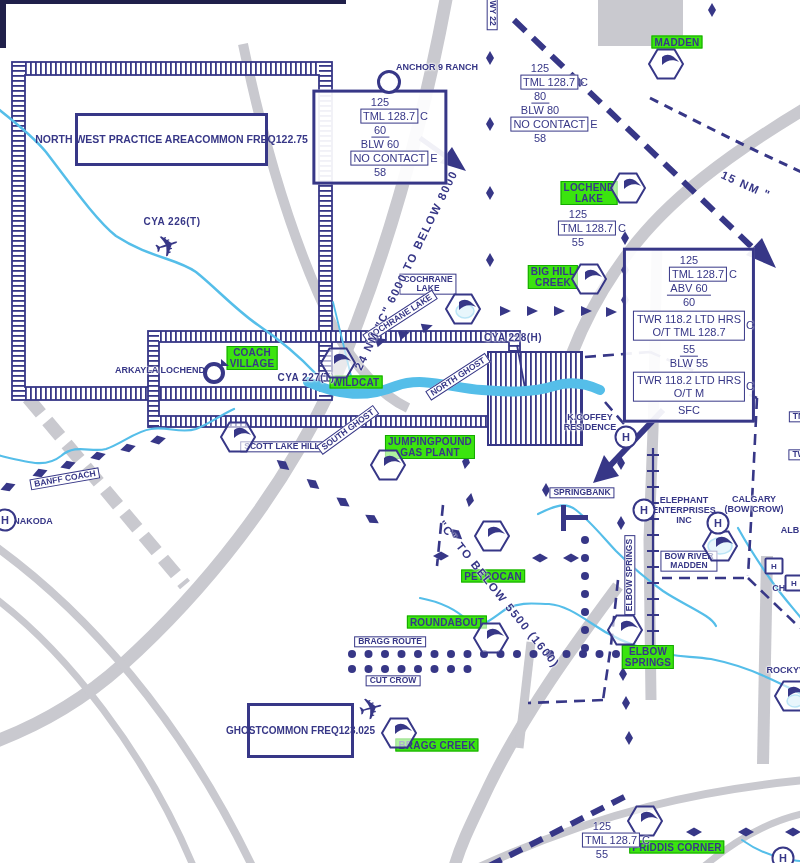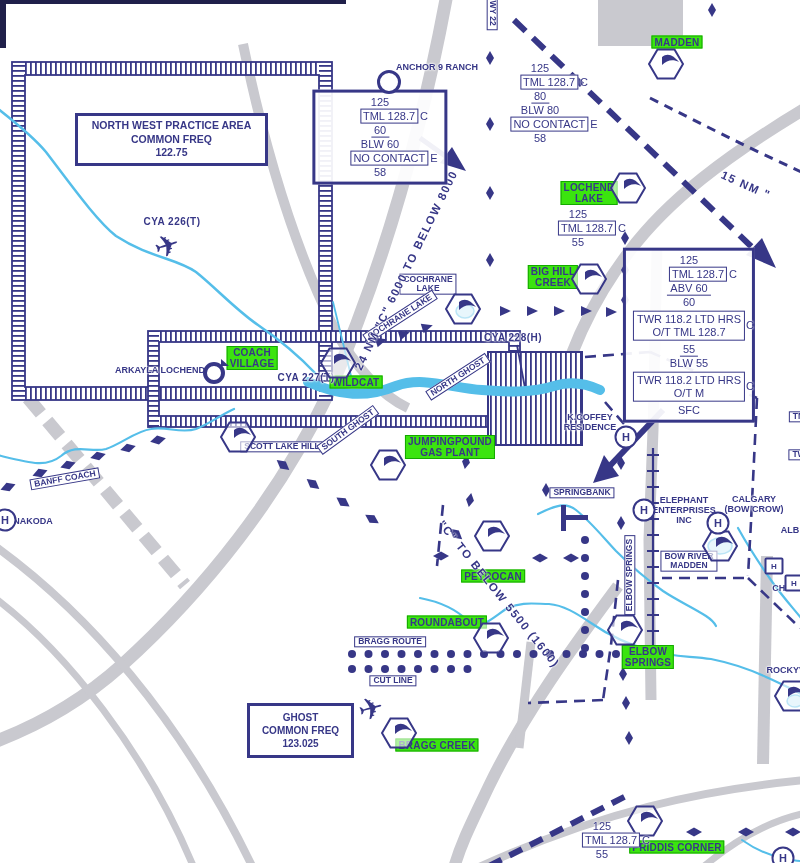"NORTH WEST PRACTICE AREA" .pa-box { flex-direction: column -> row }
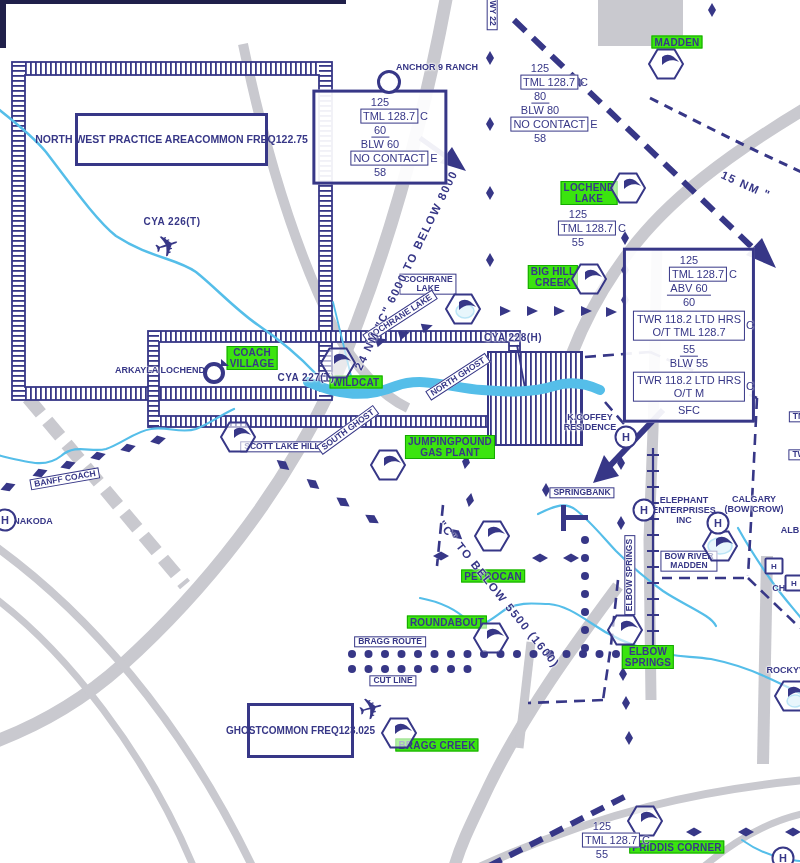"JUMPINGPOUND" div.lbl { left: 450px -> 430px }
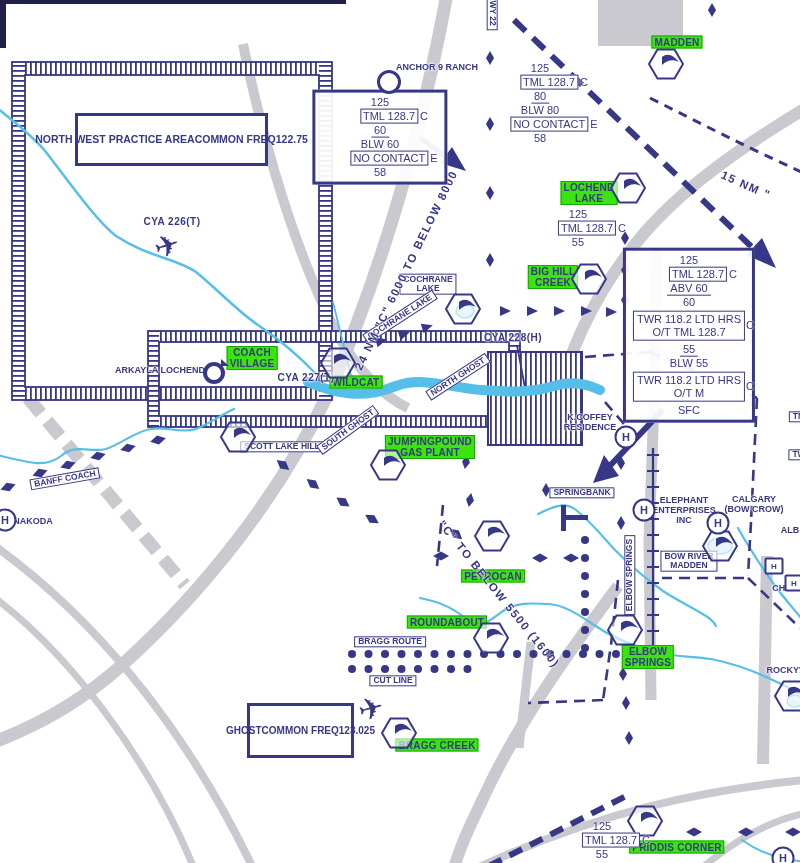"CUT LINE" div { text: LINE -> CROW }
